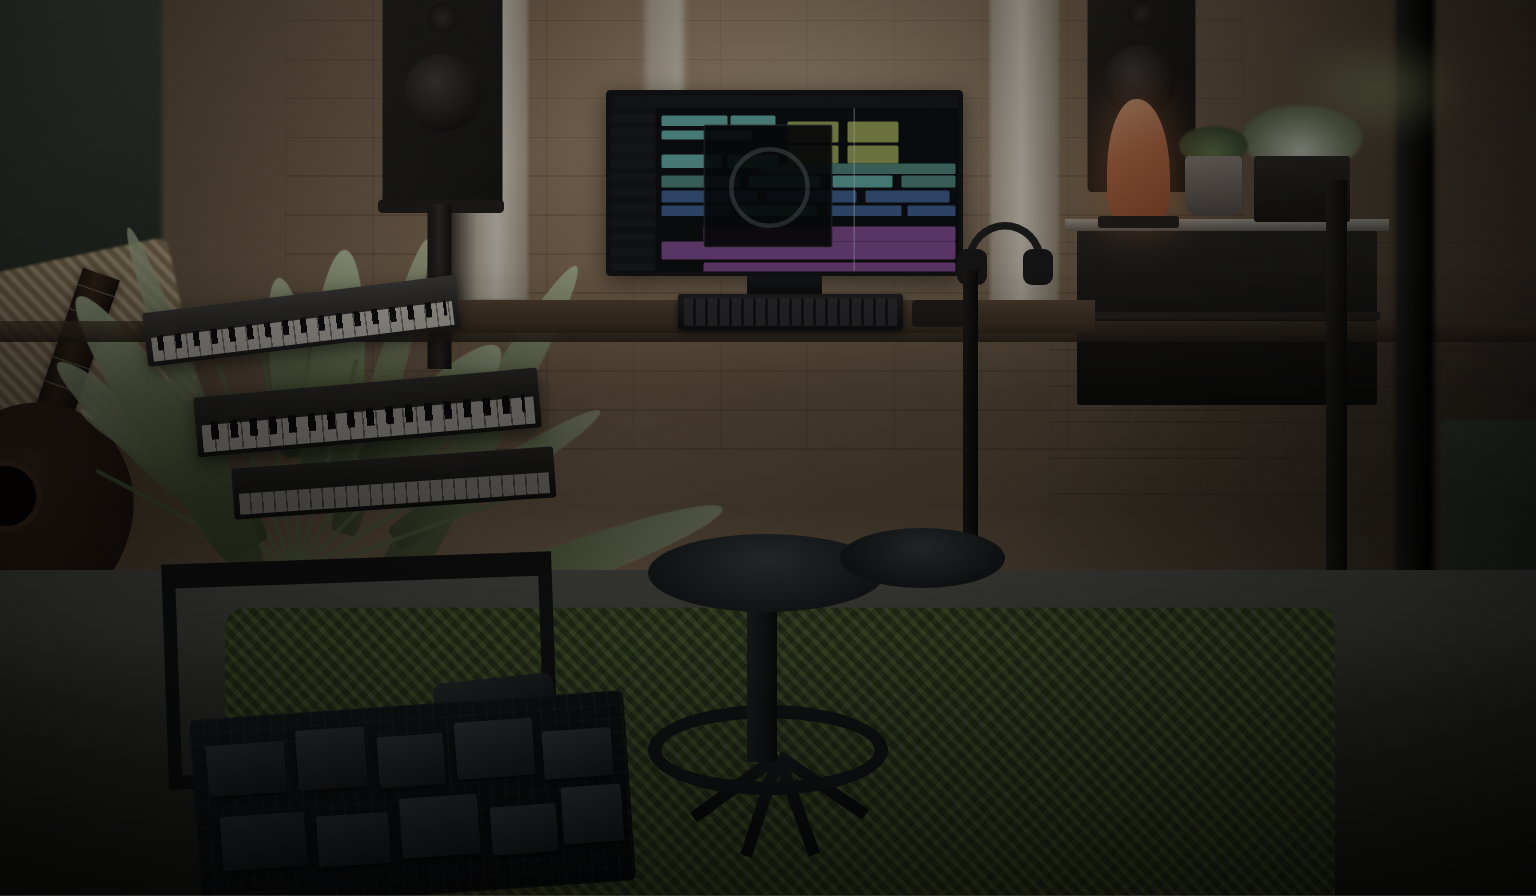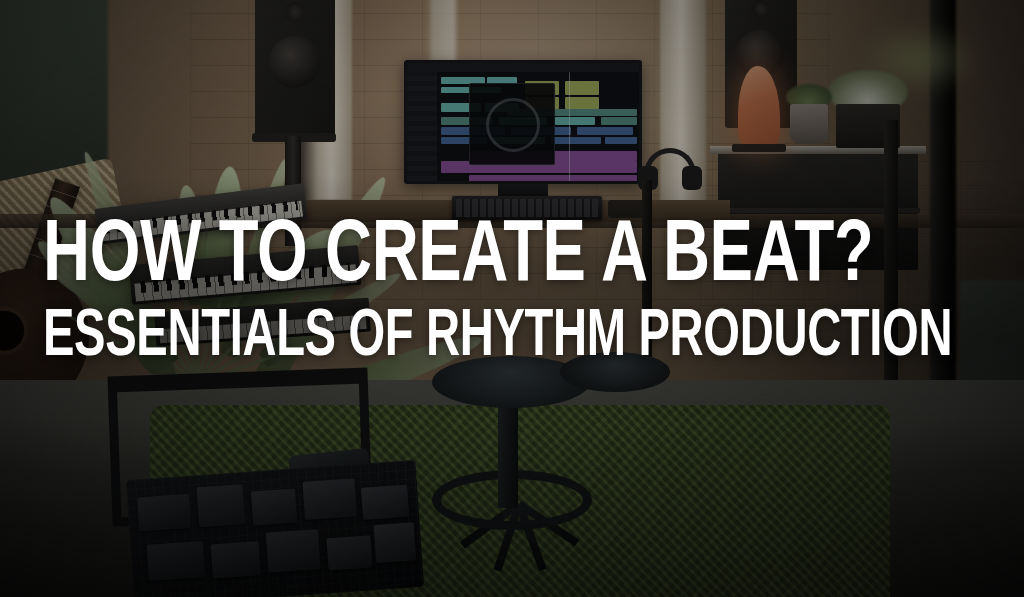"HOW TO CREATE A BEAT?" div.title-block { html: <div> <div>HOW TO CREATE A BEAT?</div> <div>ESSENTIALS OF RHYTHM PRODUCTION</div> </div> -> none }
